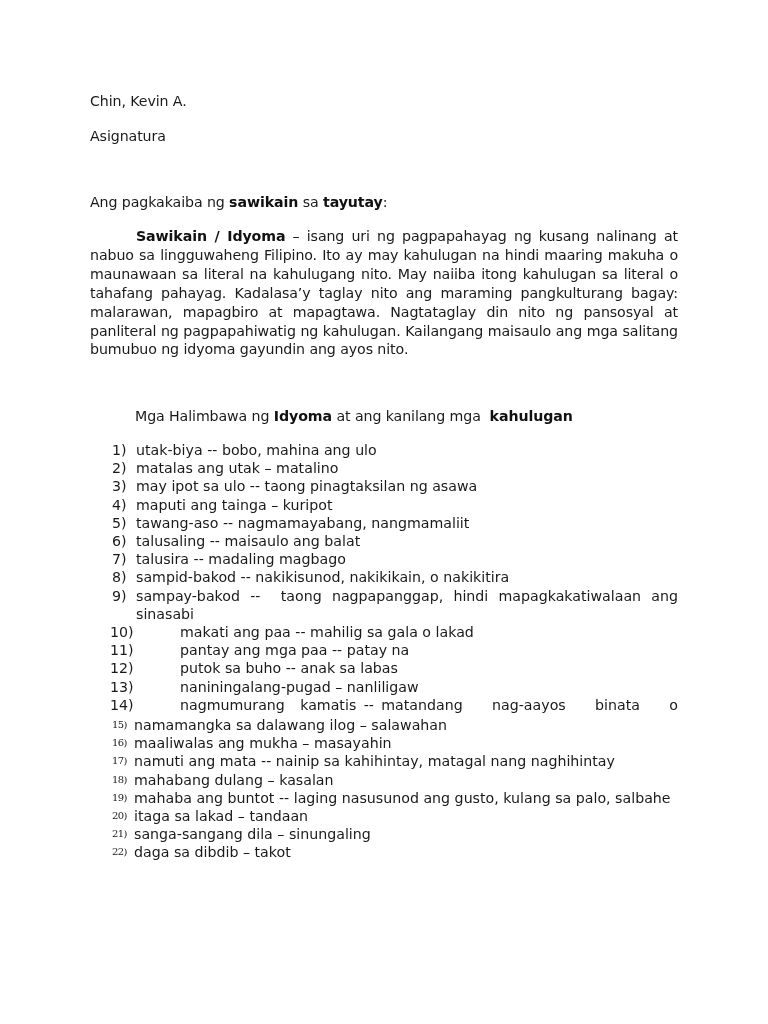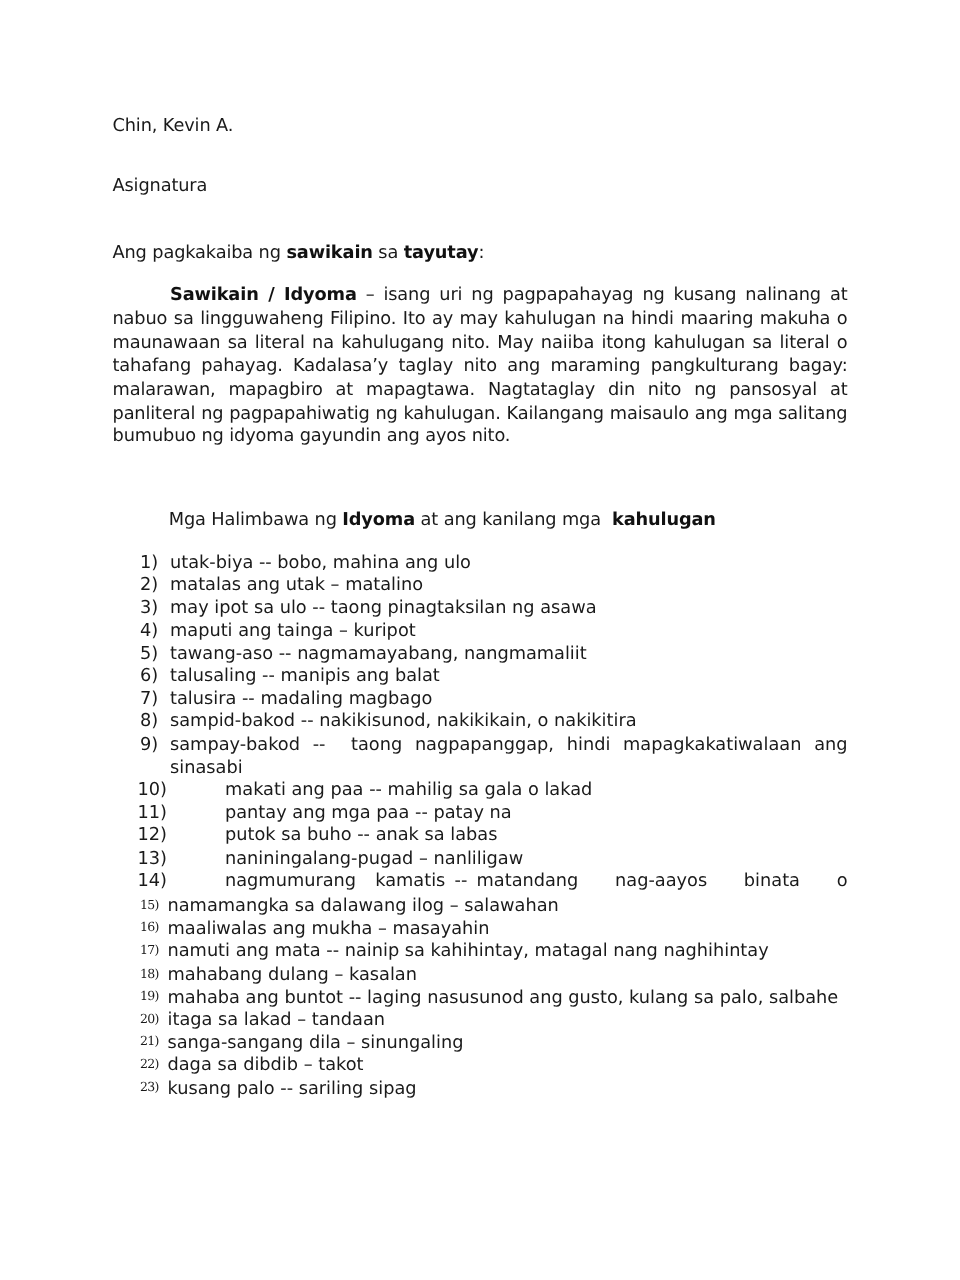"Asignatura" .subject { top: 141px -> 128px }
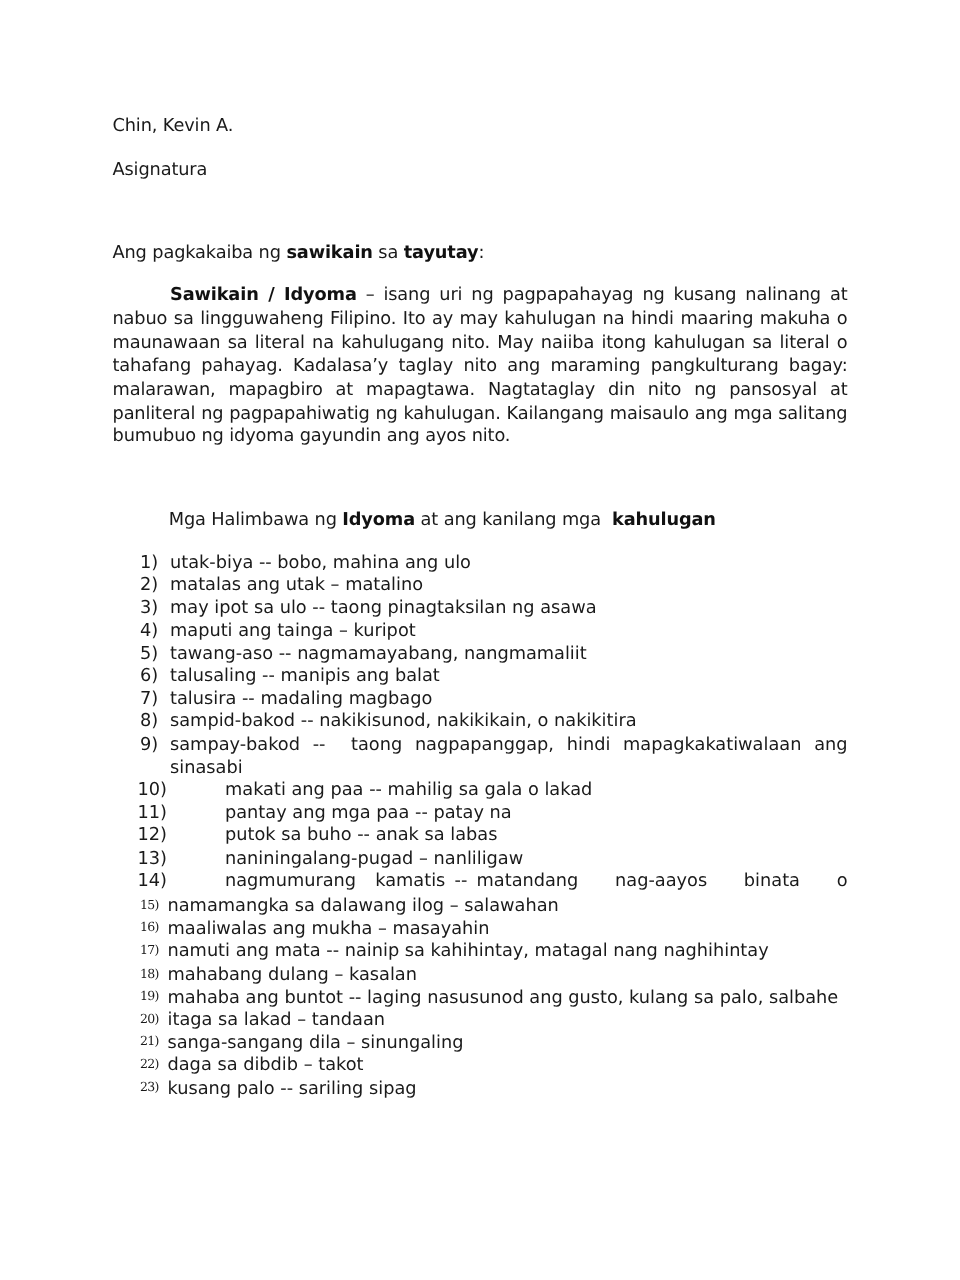"manipis ang balat" span { text: manipis -> maisaulo }
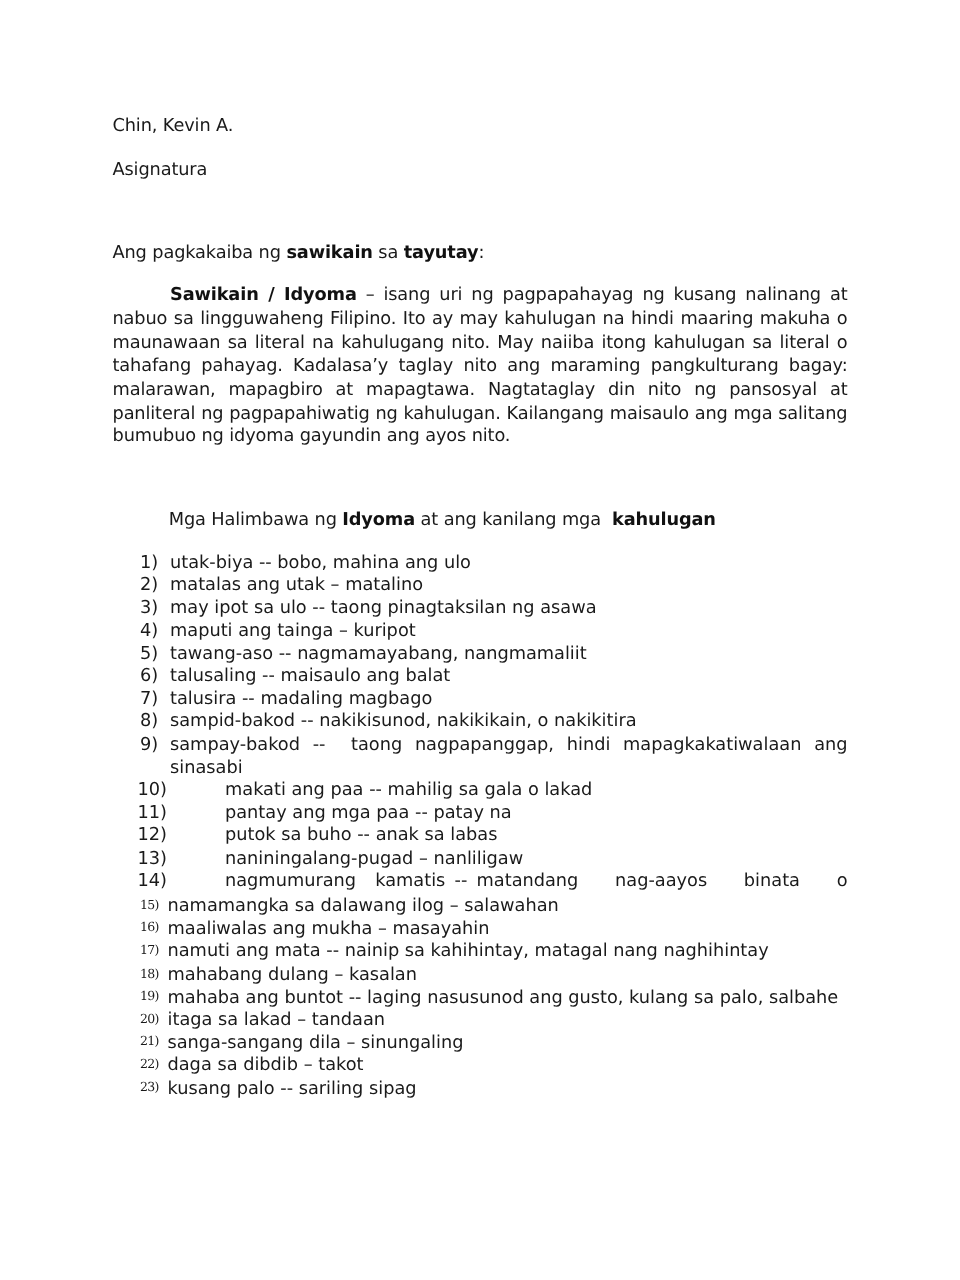"23)" div.item { html: <div><span>23)</span><span>kusang palo</span><span> -- </span><span>sariling sipag</span></div> -> none }
